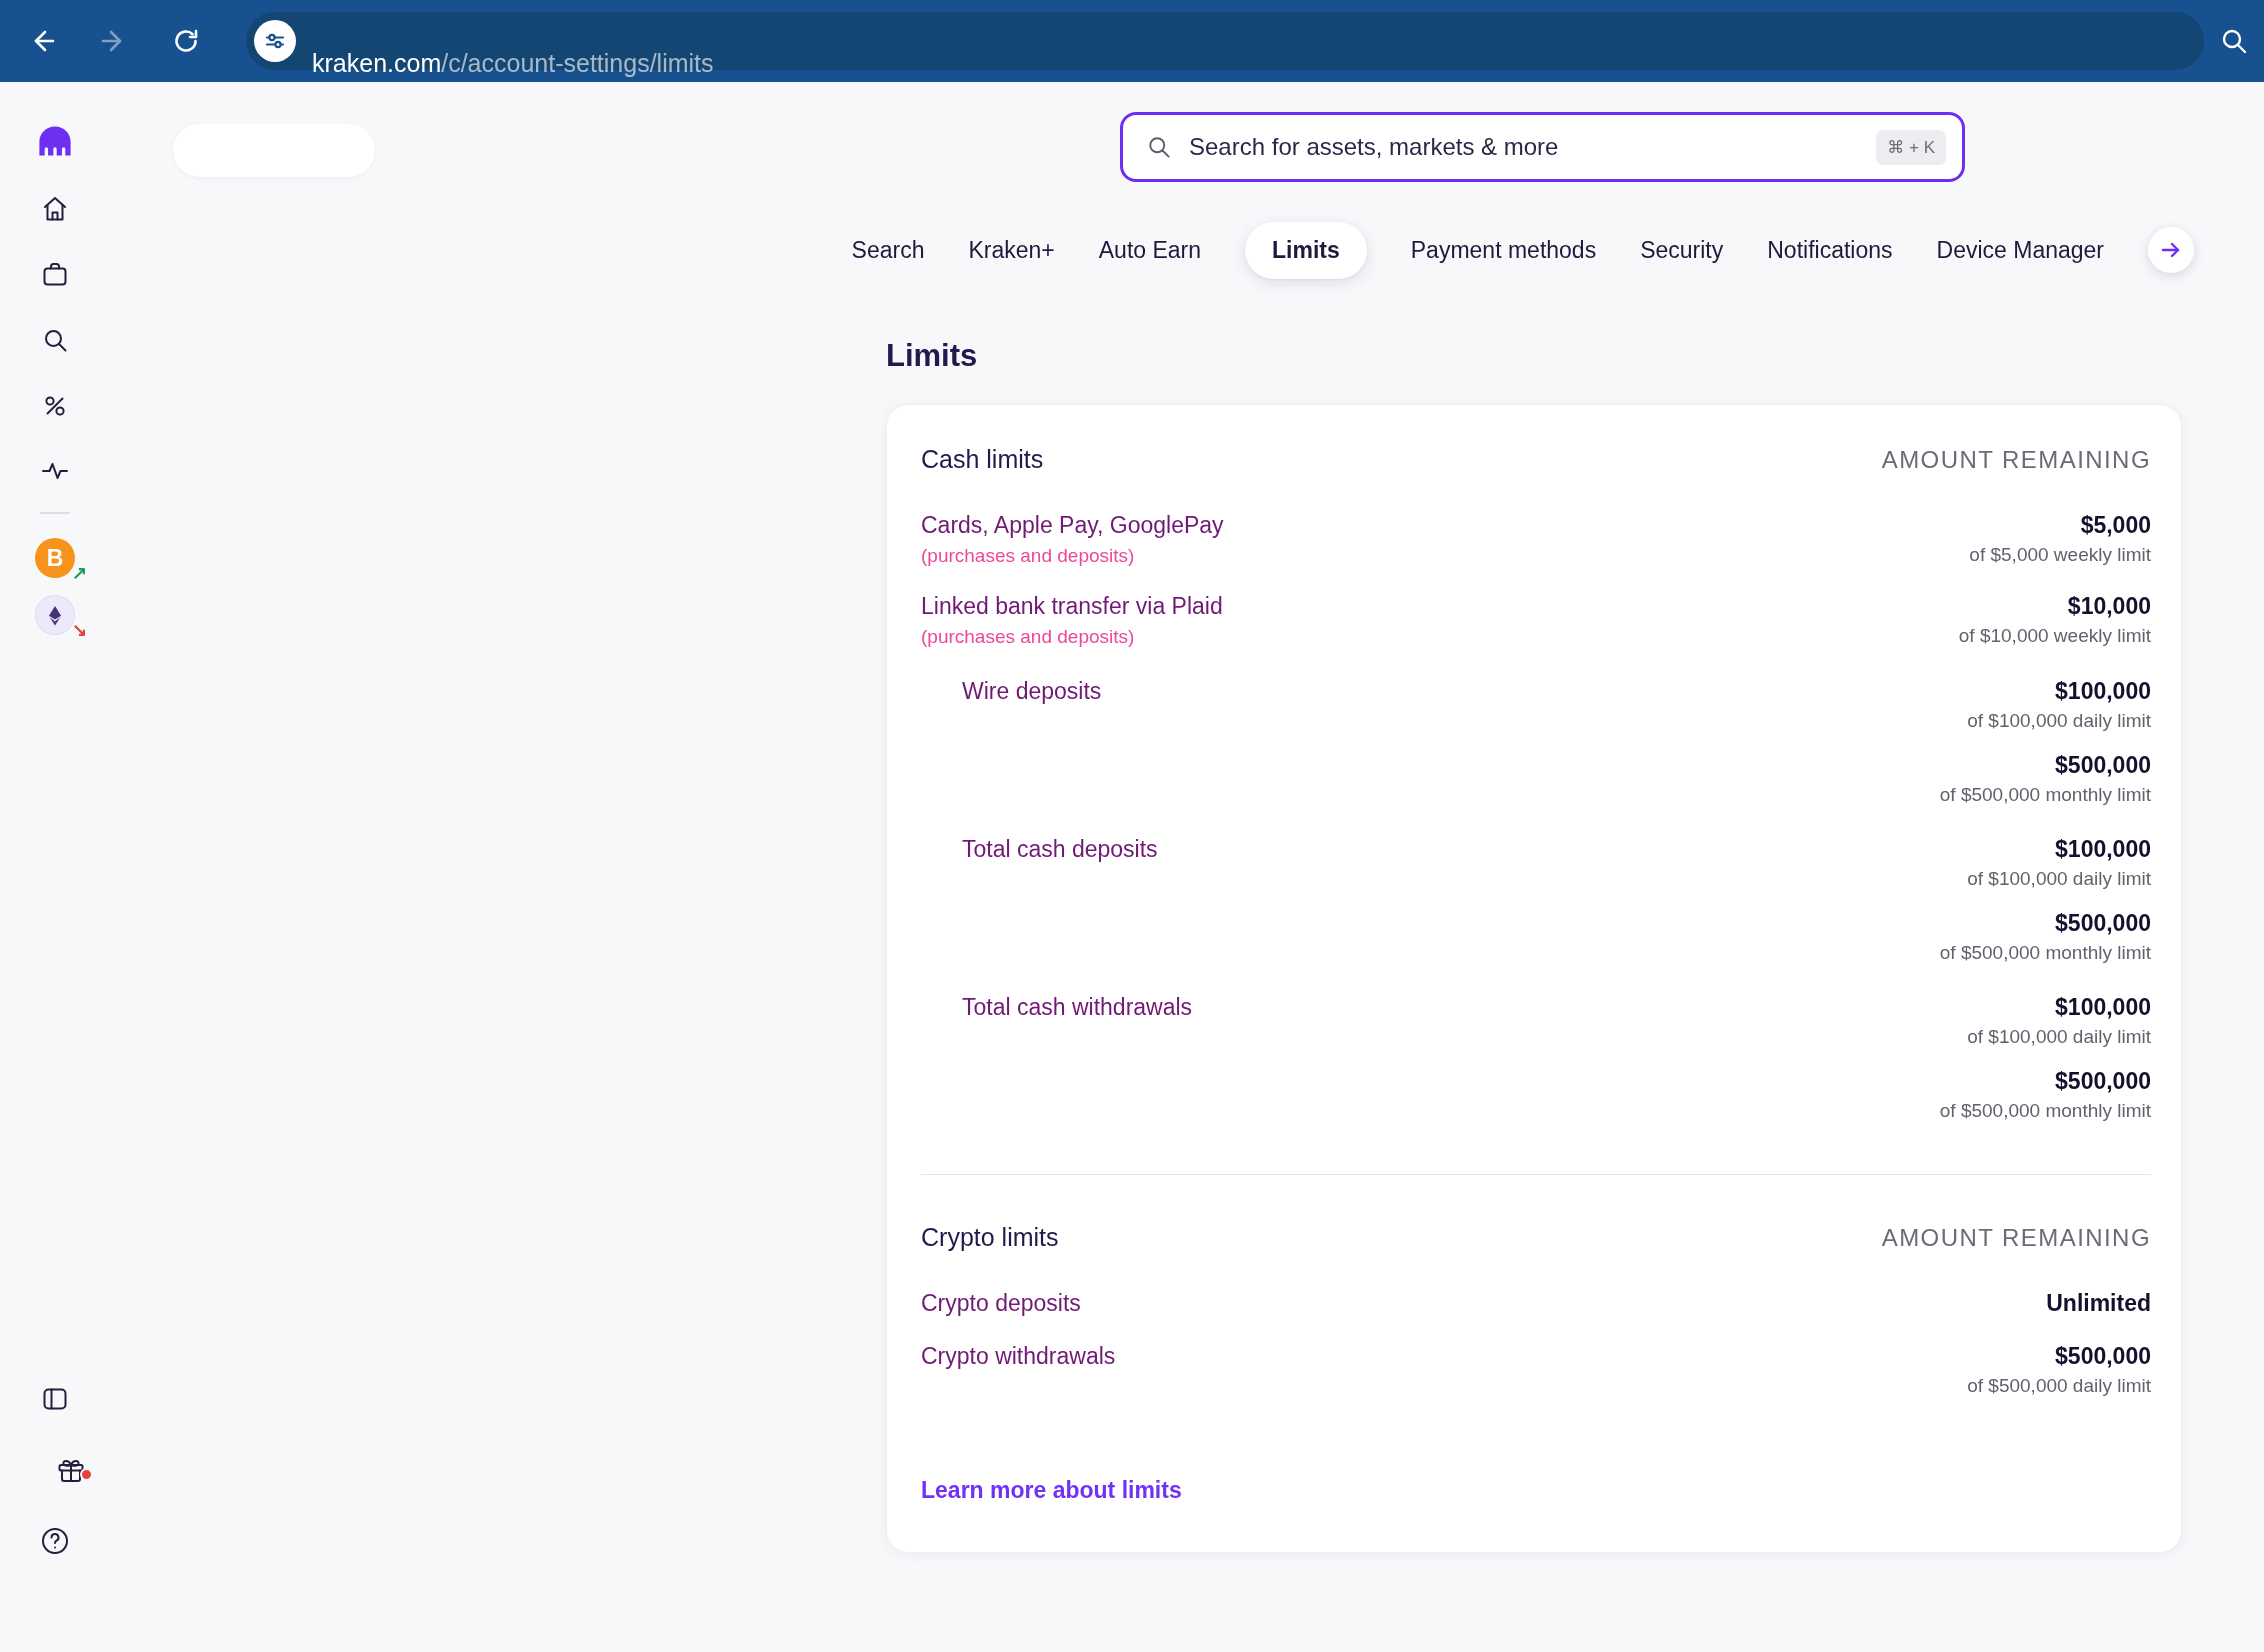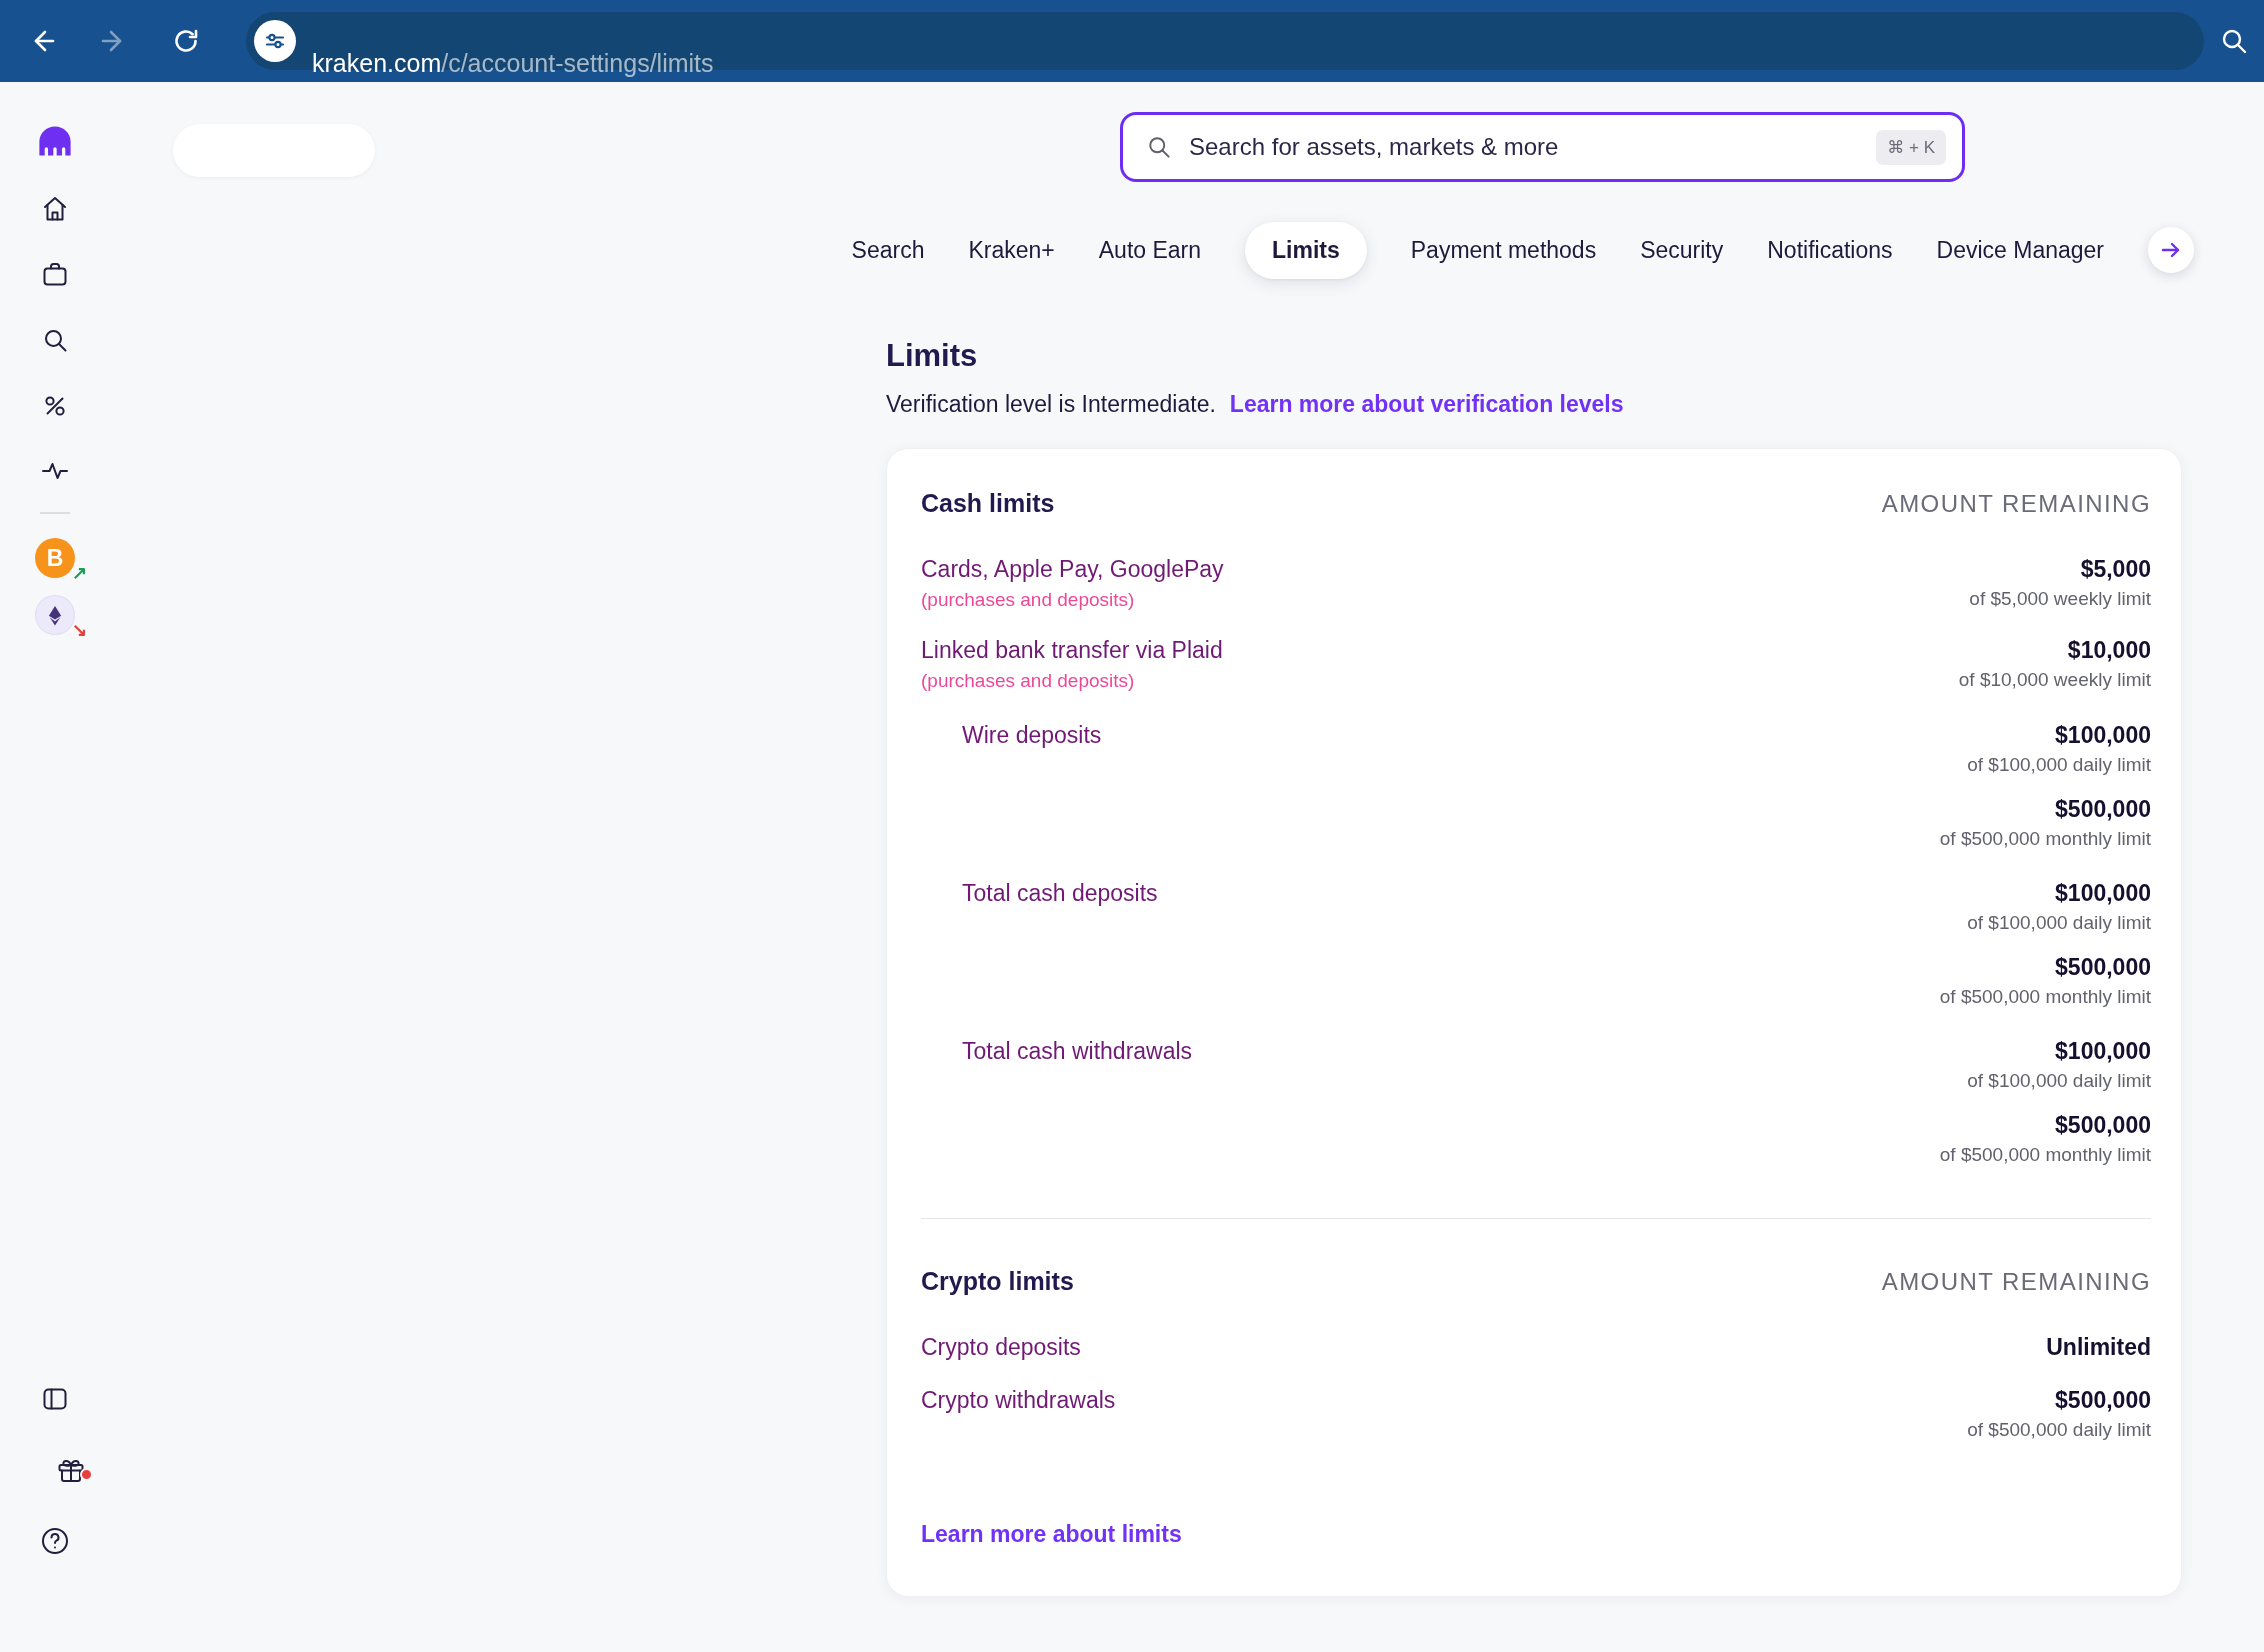"Verification level is Intermediate." div.verification { html: <div> <span>Verification level is Intermediate.</span> <a>Learn more about verification levels</a> </div> -> none }
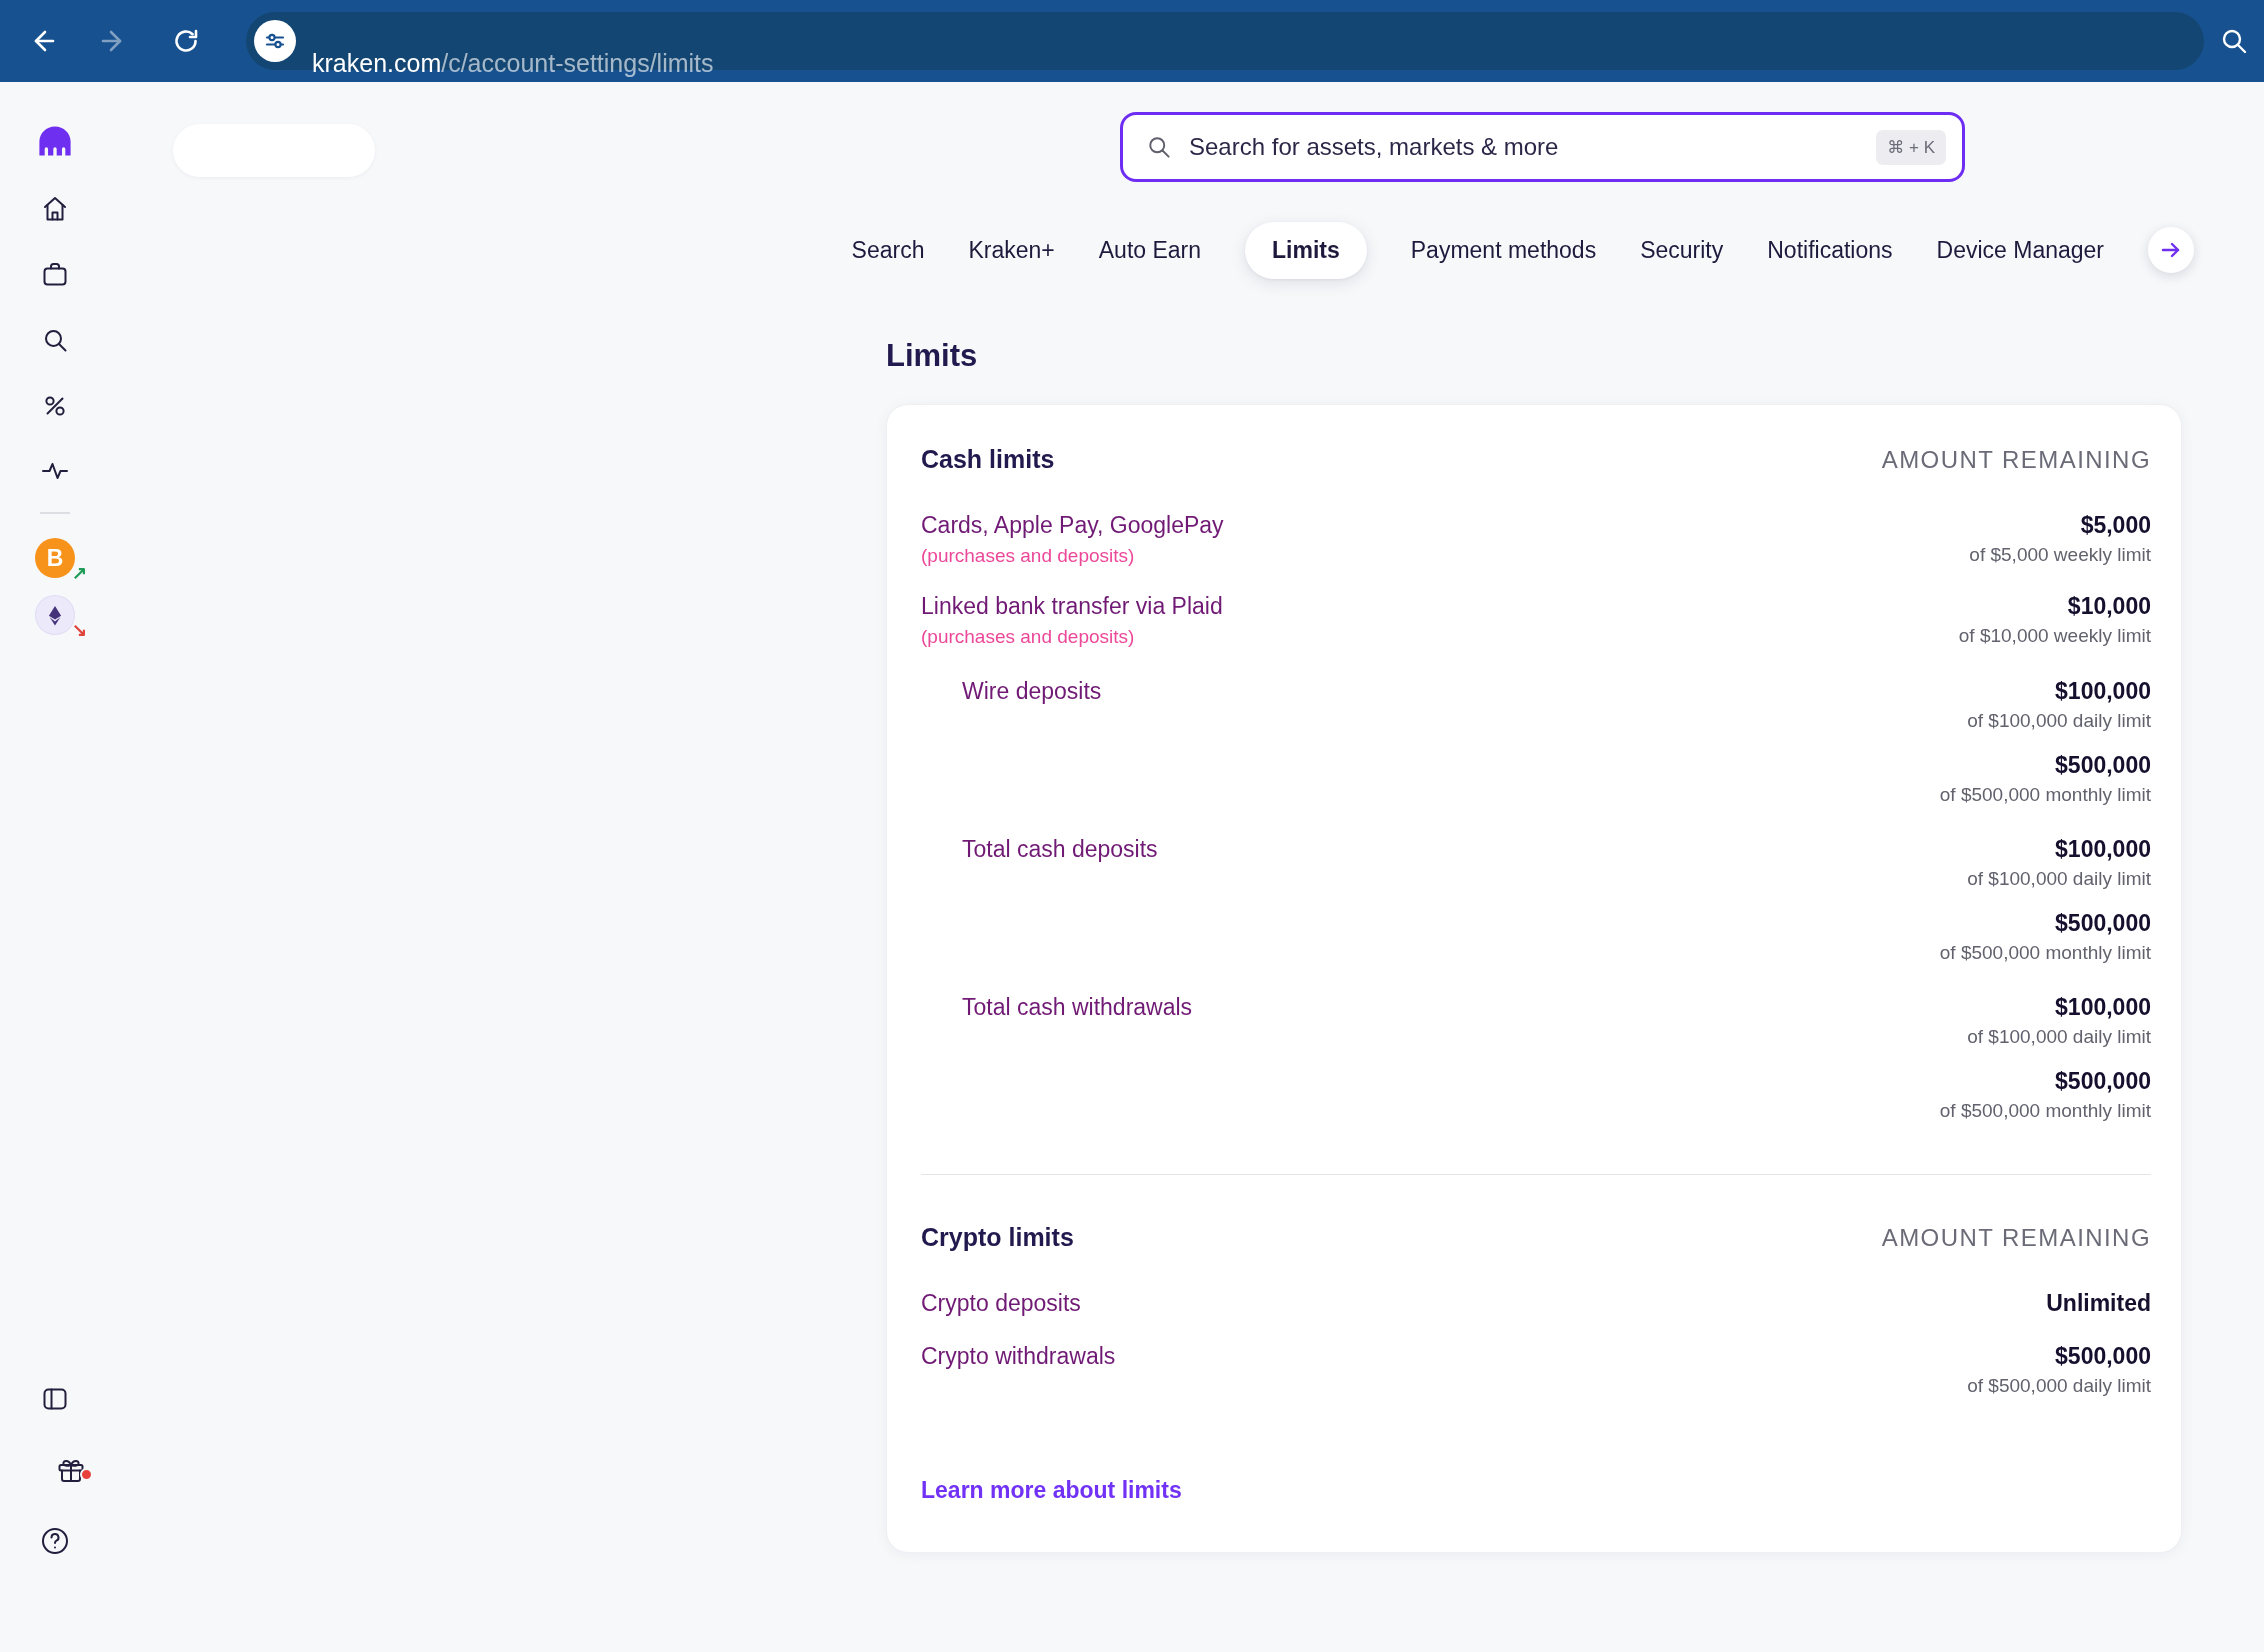"Cash limits" .section-title { font-weight: 700 -> 400 }
